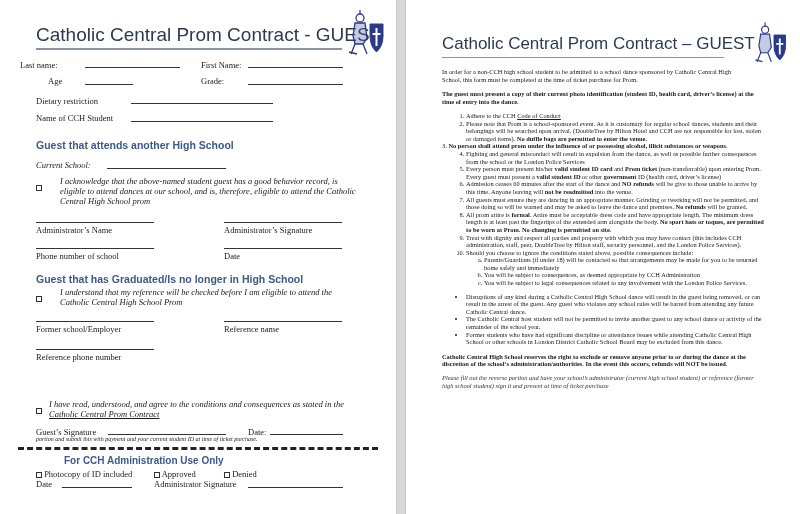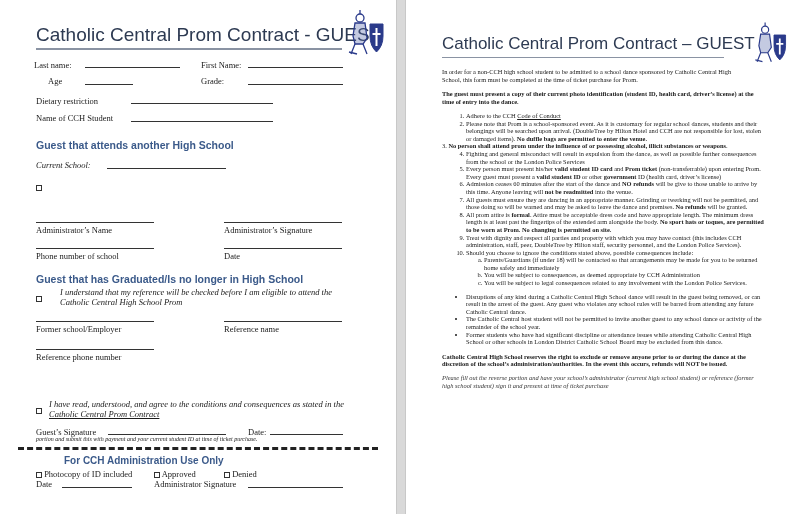"Last name:" div.abs { left: 34px -> 20px }
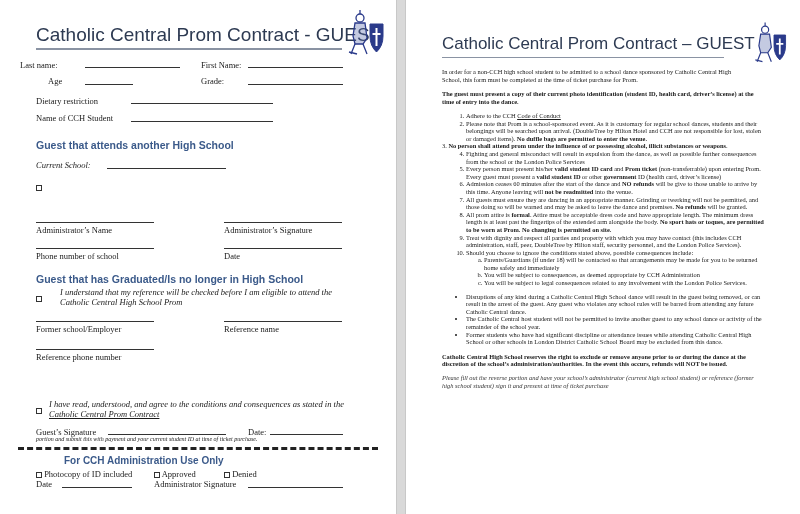"I acknowledge that the above-named" div.abs { html: none -> <div>I acknowledge that the above-named student guest has a good behavior record, is eligible to attend dances at our school, and is, therefore, eligible to attend the Catholic Central High School prom</div> }
